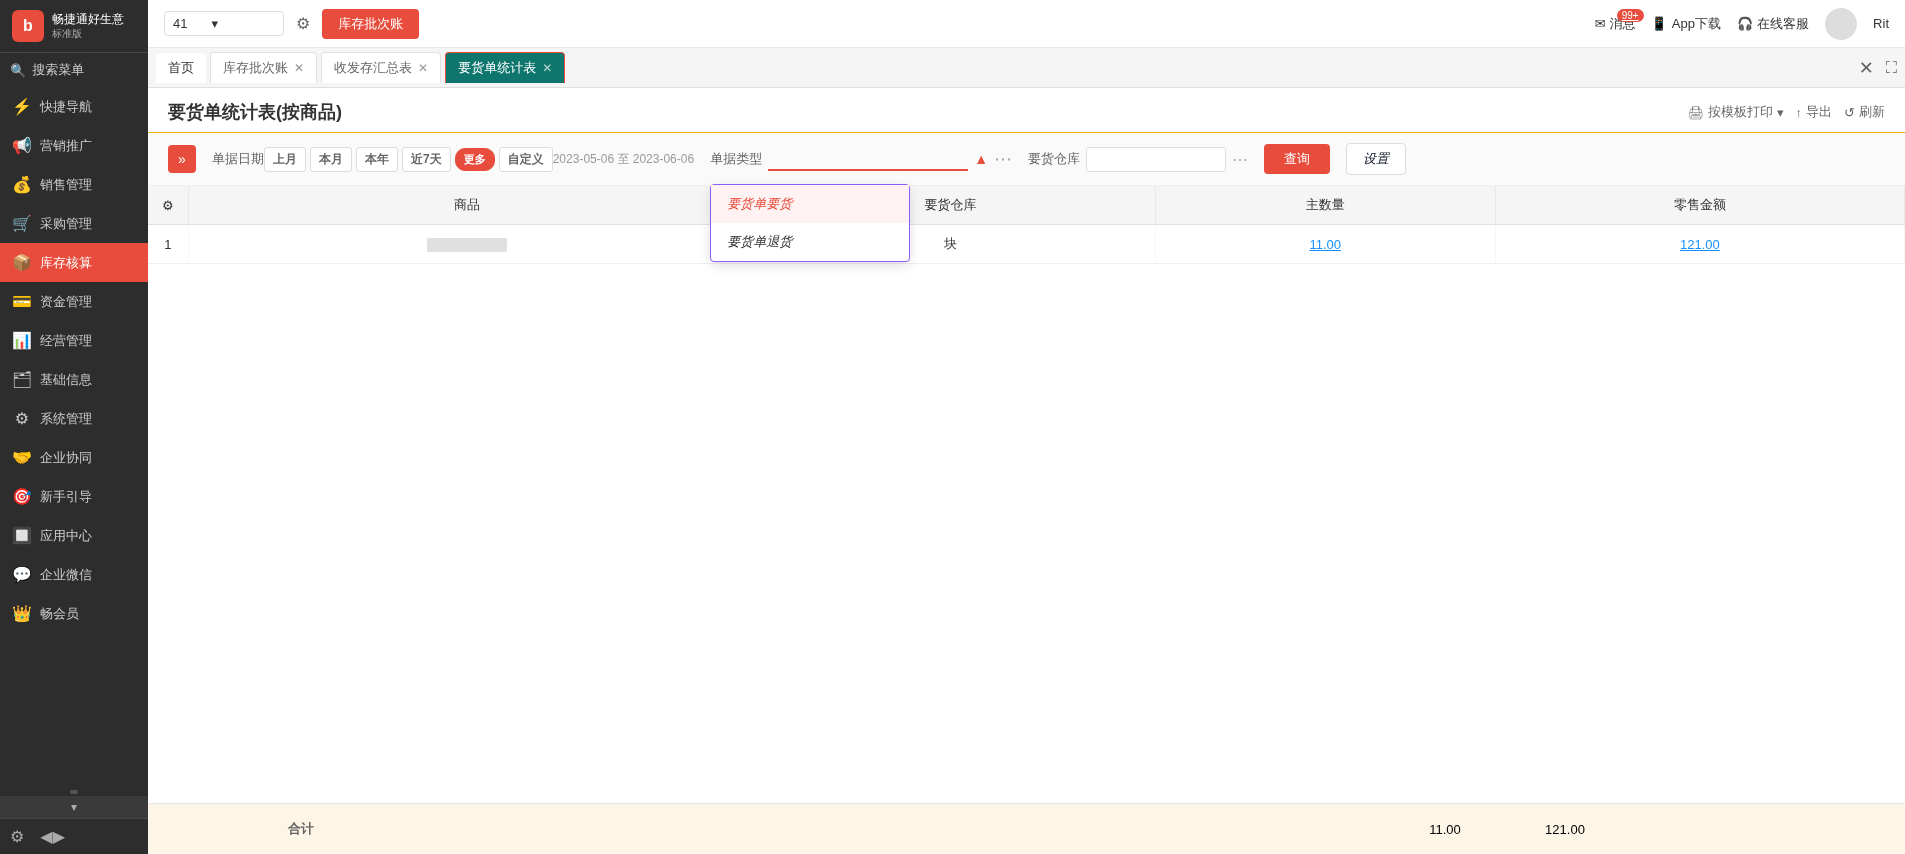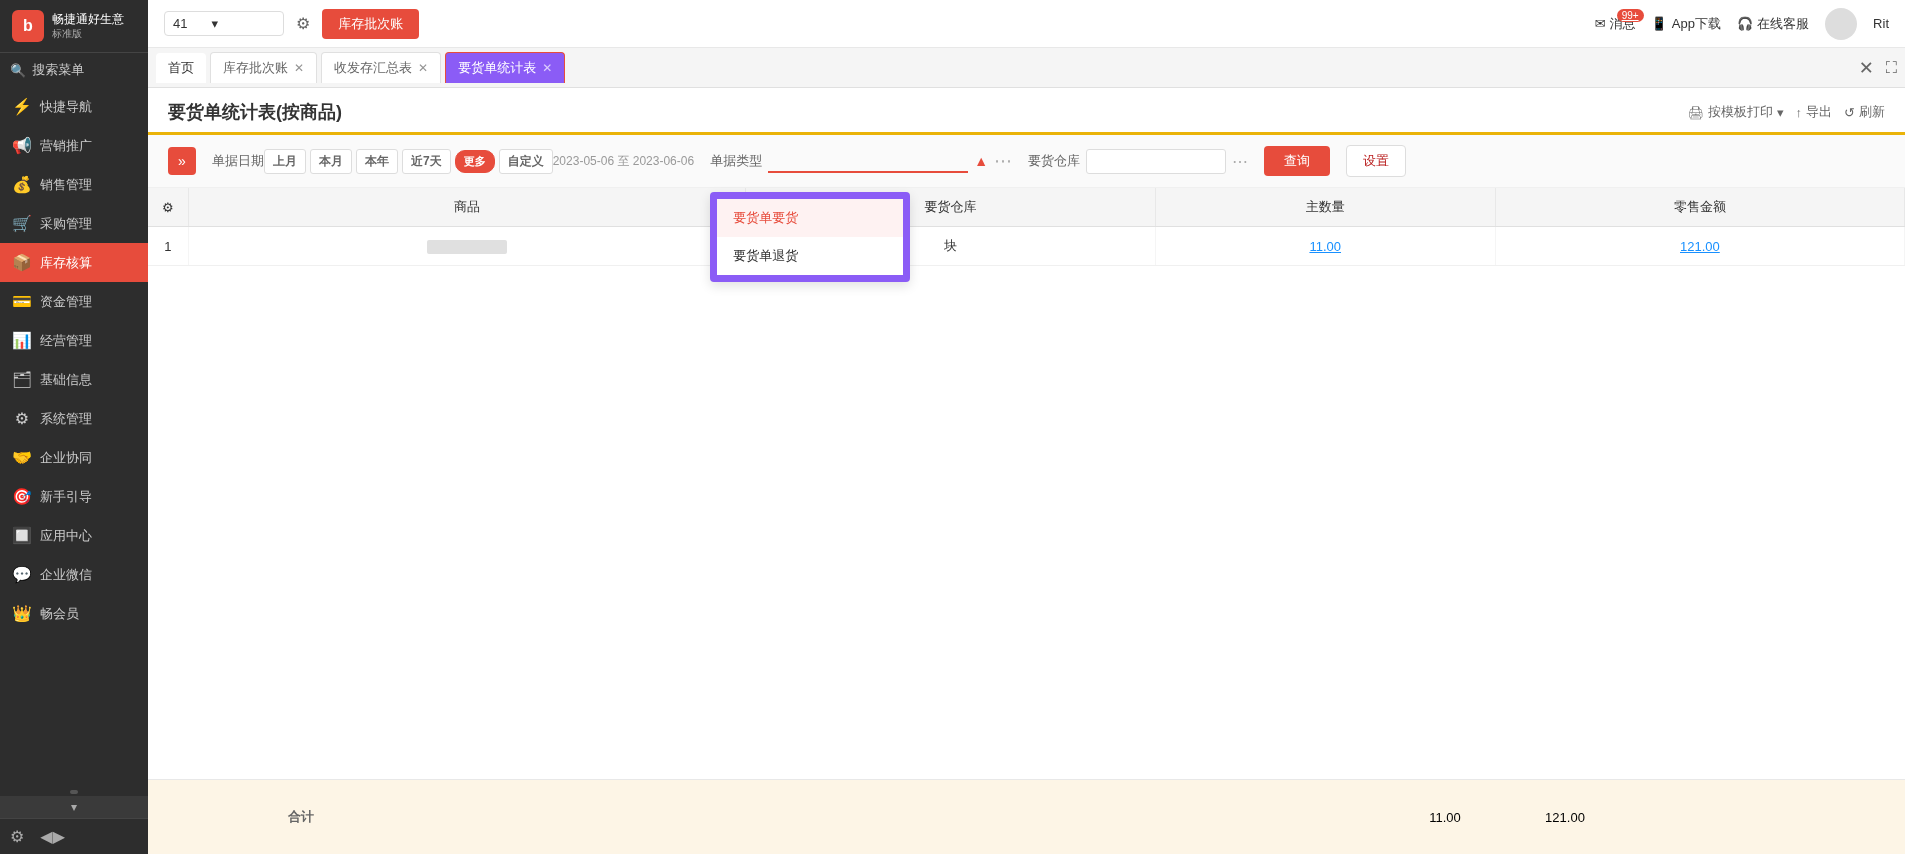"要货单统计表" .tab.active { background: #8b5cf6 -> #0f766e }
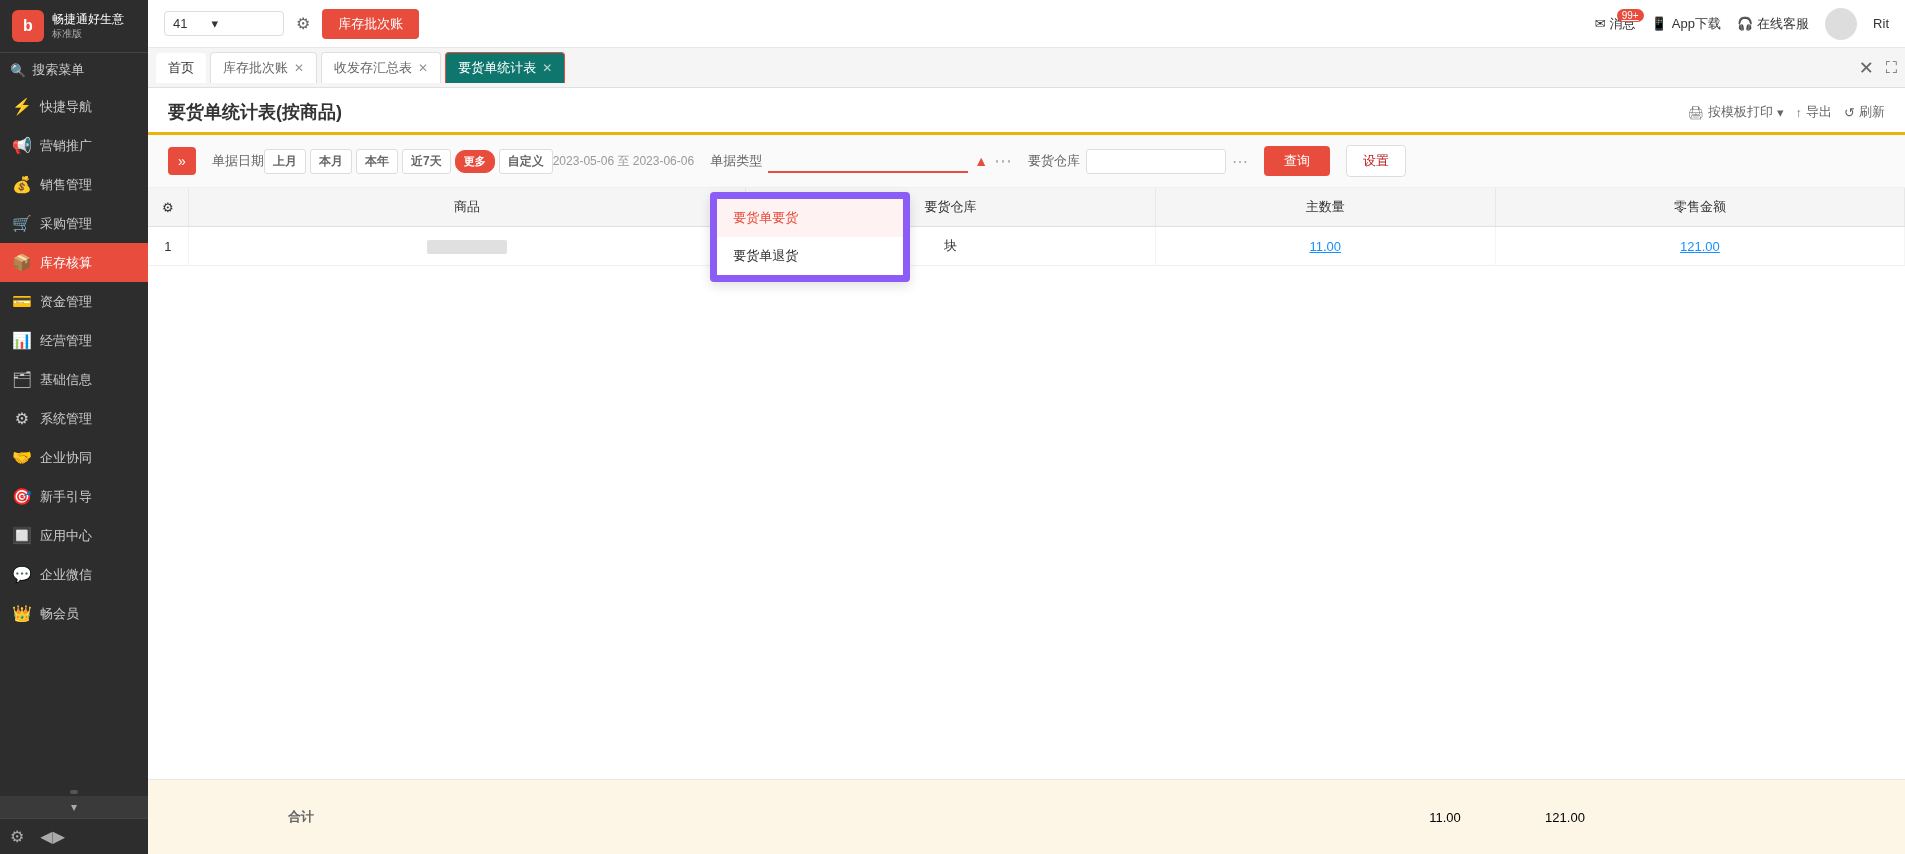"要货单统计表(按商品)" .page-header { border-bottom: 3px solid #eab308 -> 1px solid #eab308 }
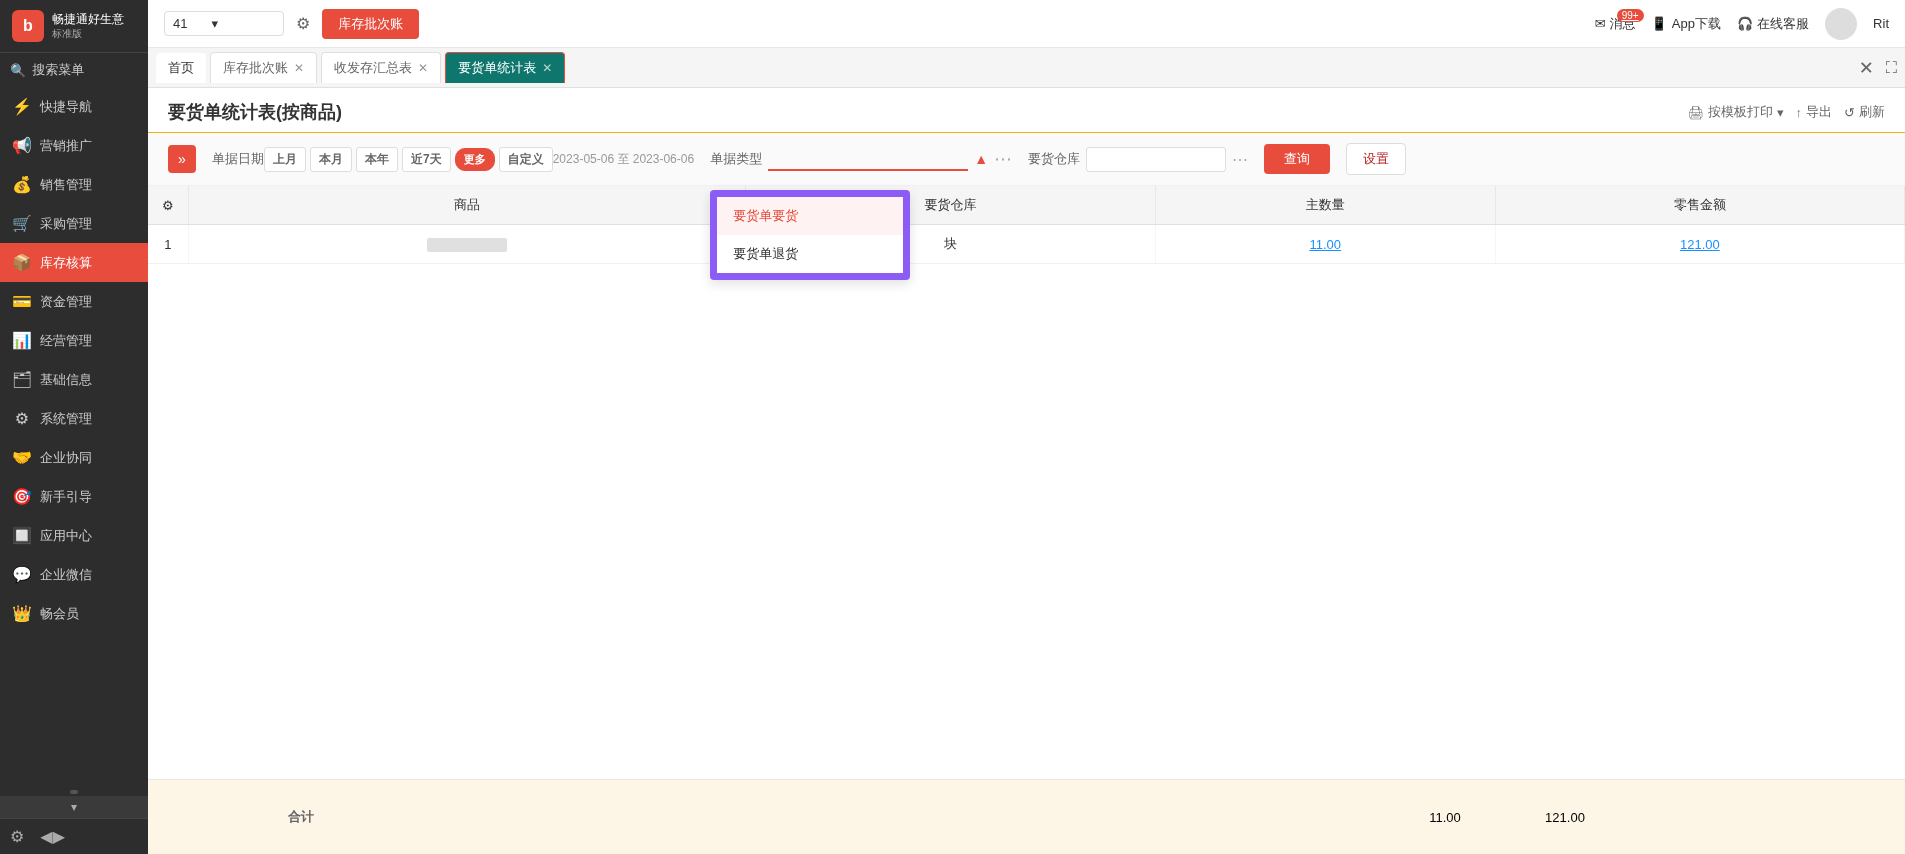"设置" .settings-btn { color: #b91c1c -> #0f172a; font-style: none -> italic }
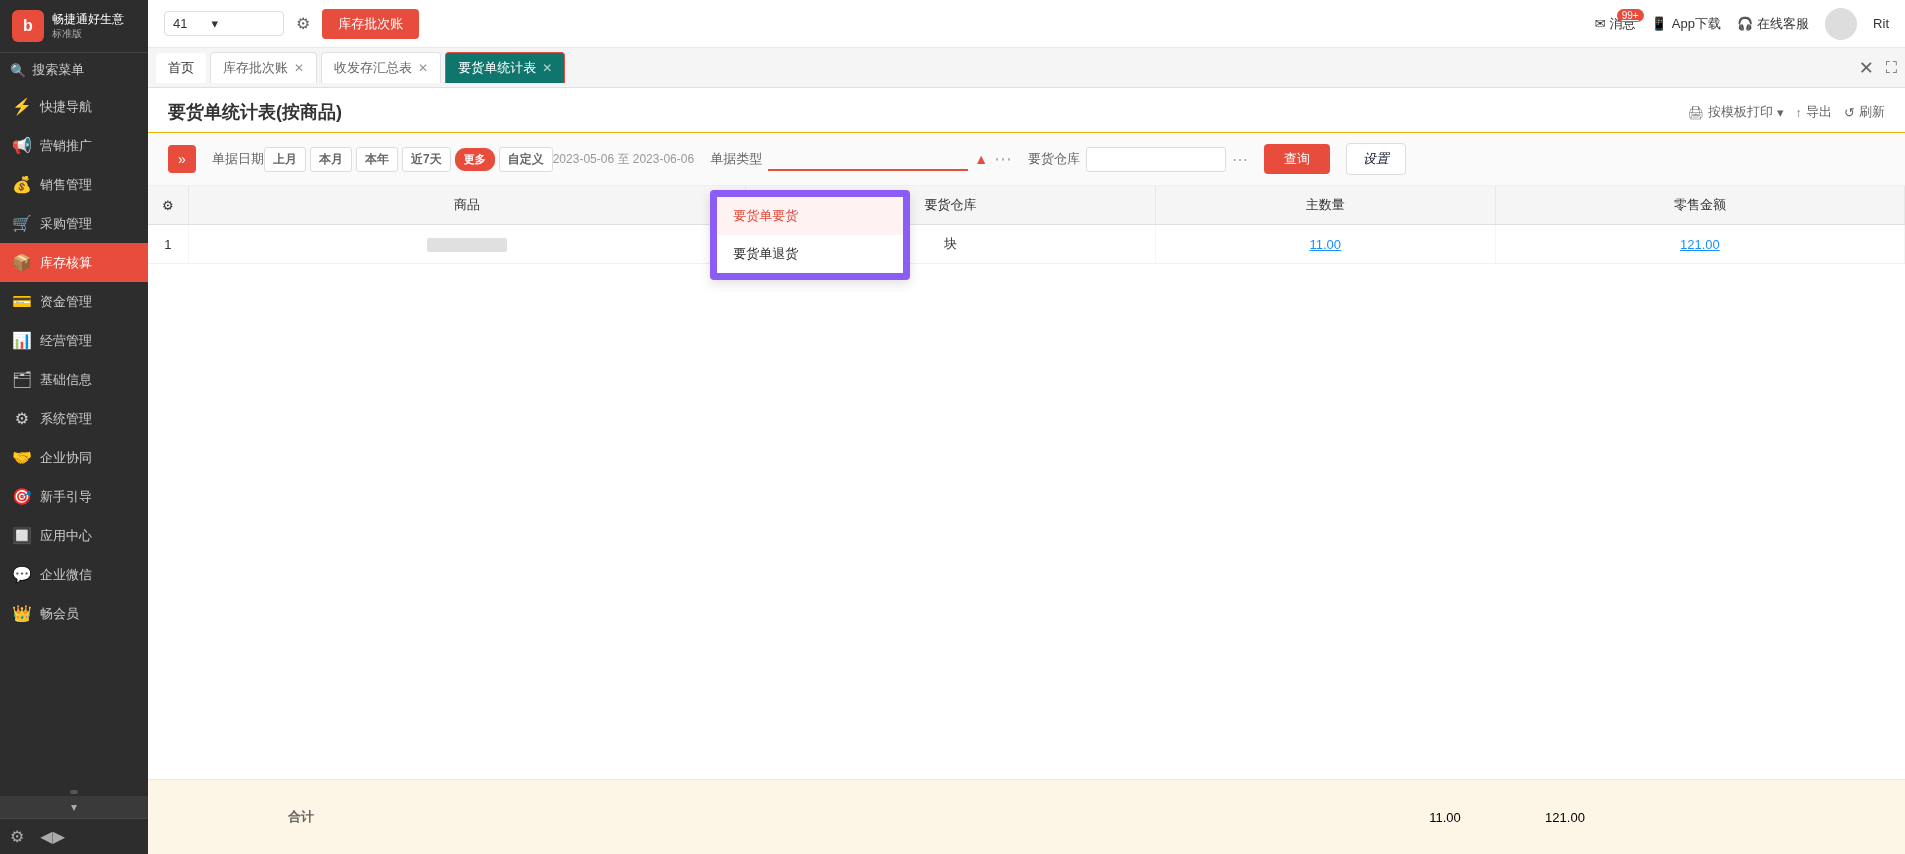"要货单要货" .dropdown-overlay { border: 7px solid #8b5cf6 -> 1px solid #8b5cf6; font-style: none -> italic; top: 42px -> 36px }
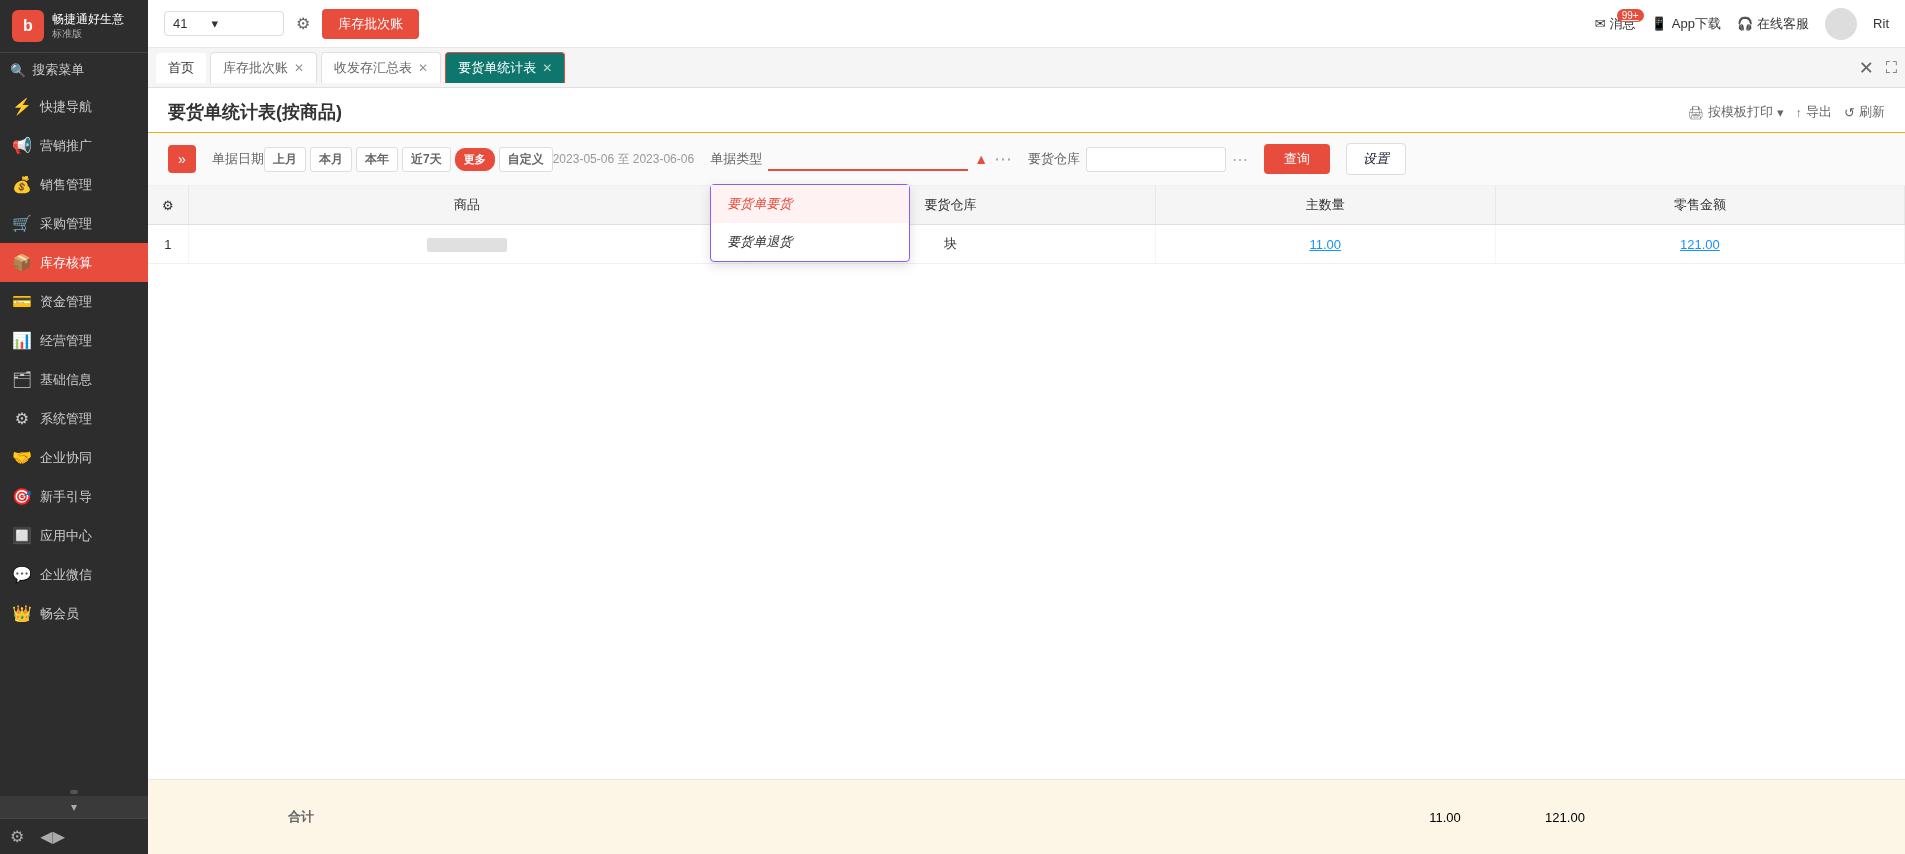"合计" .table-footer { padding: 28px 20px -> 16px 20px }
